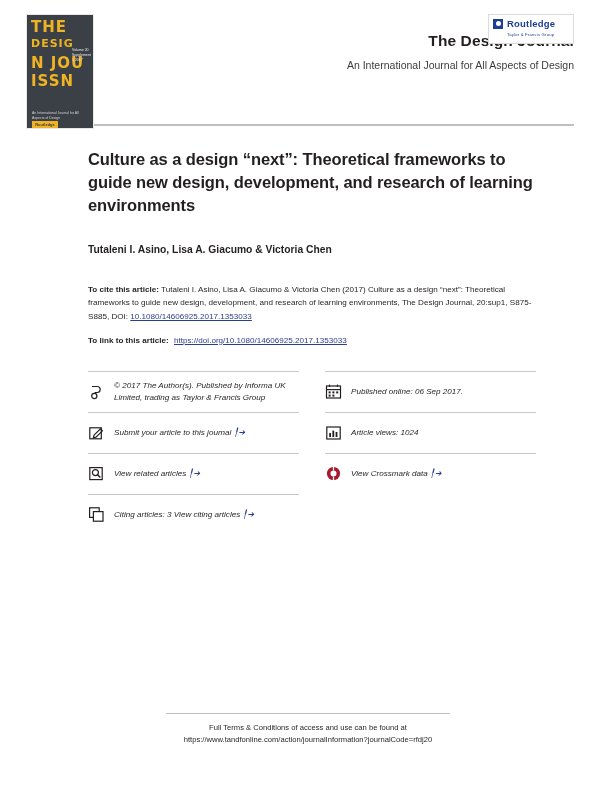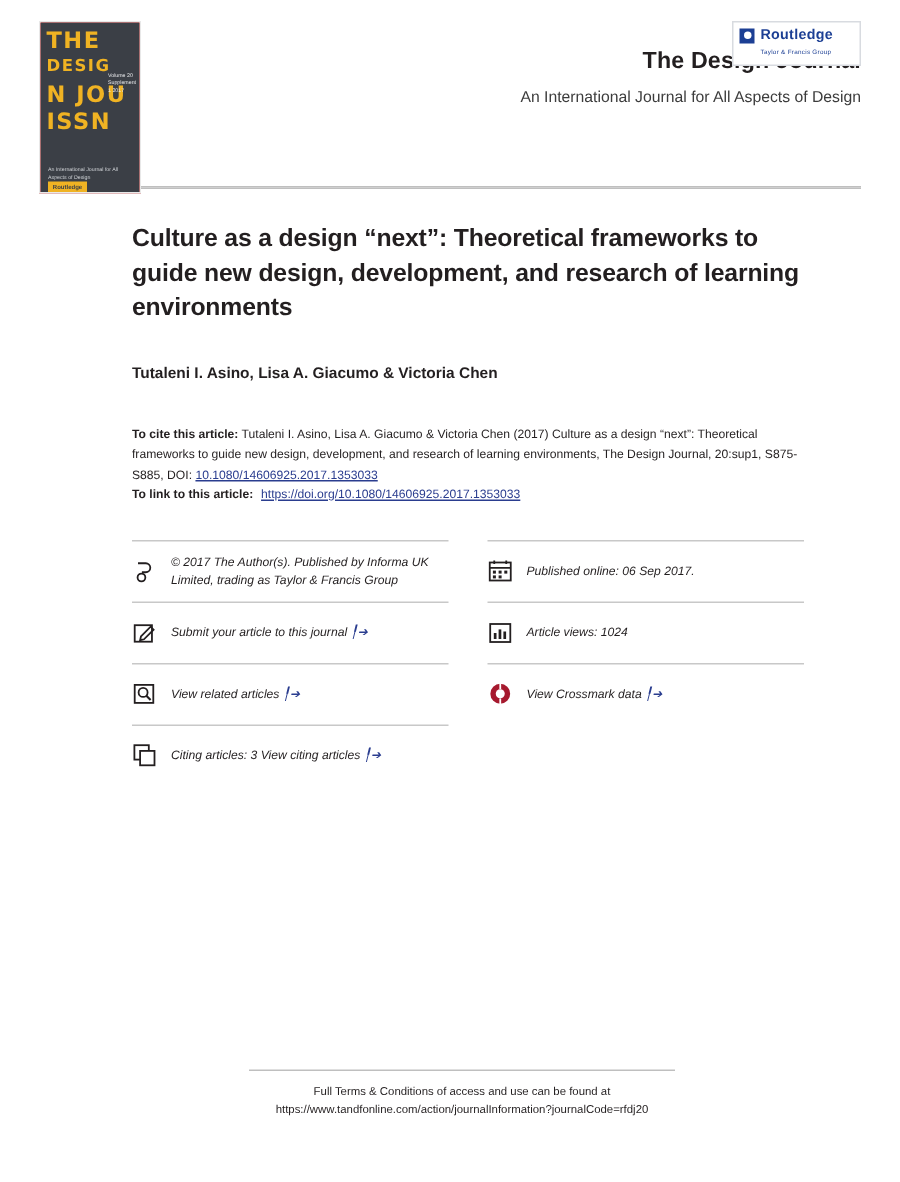"To link to this article:" .link-line { margin-top: 2px -> 13px }
